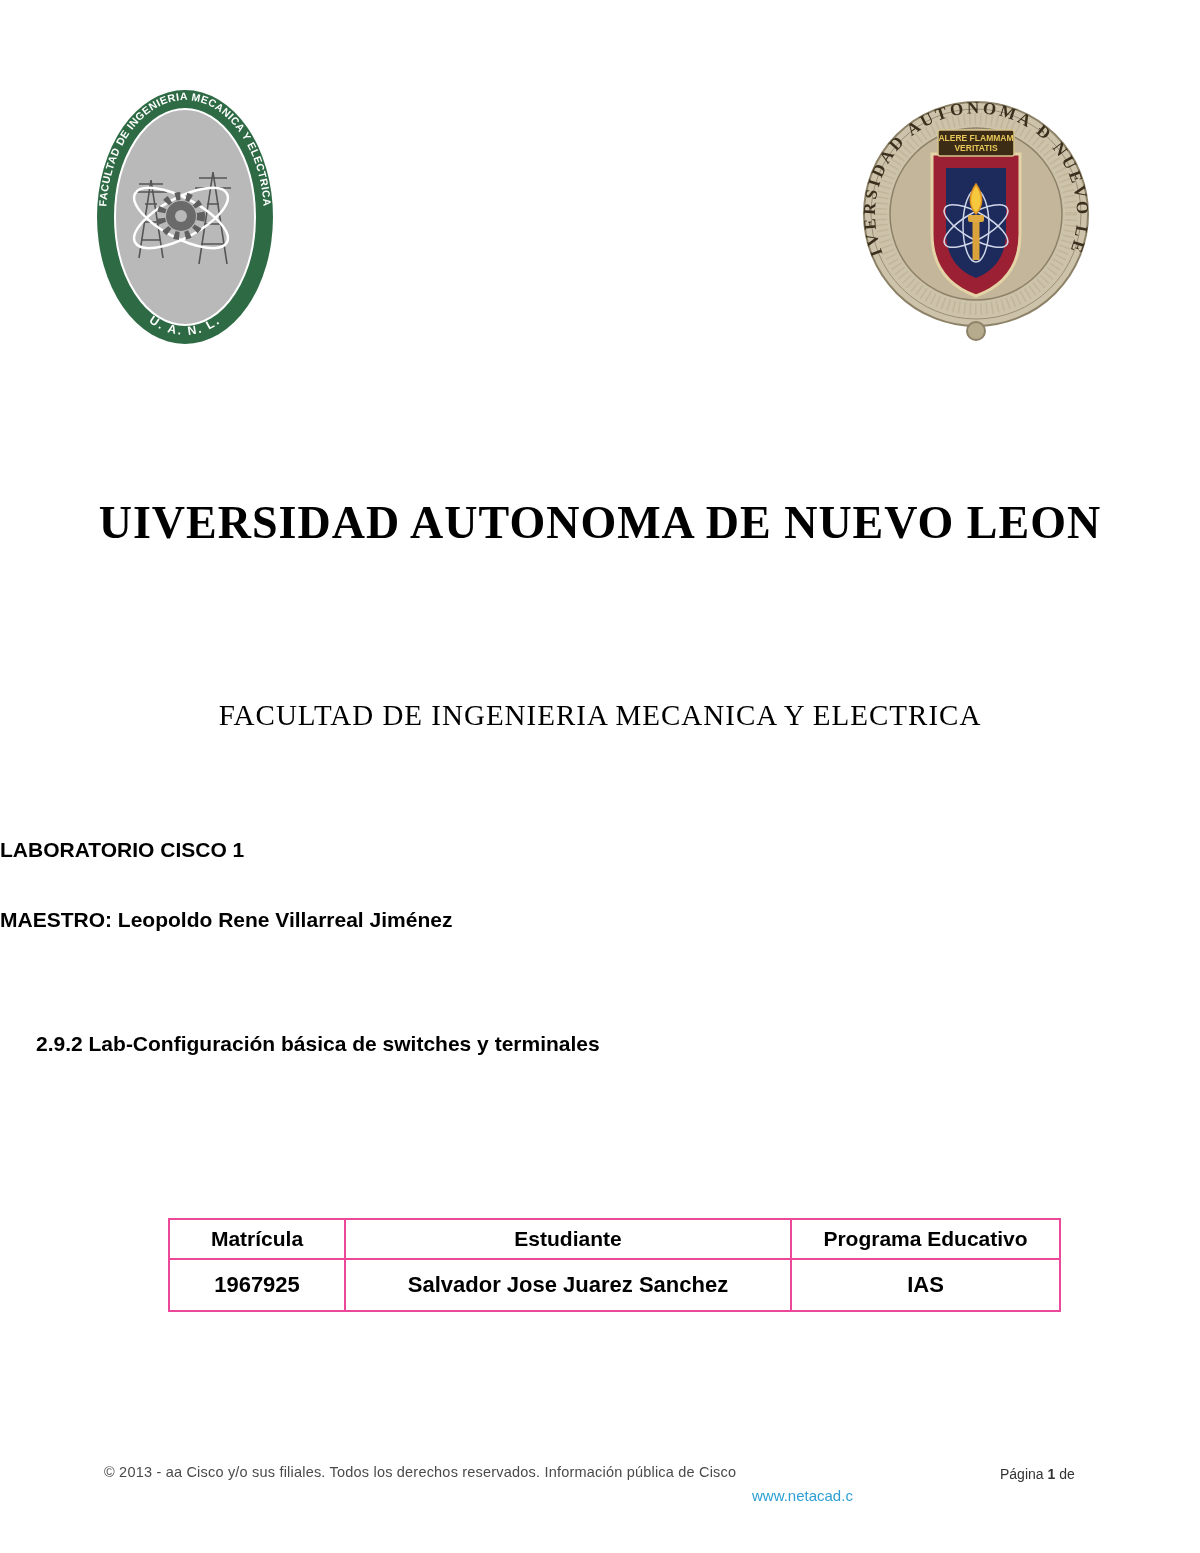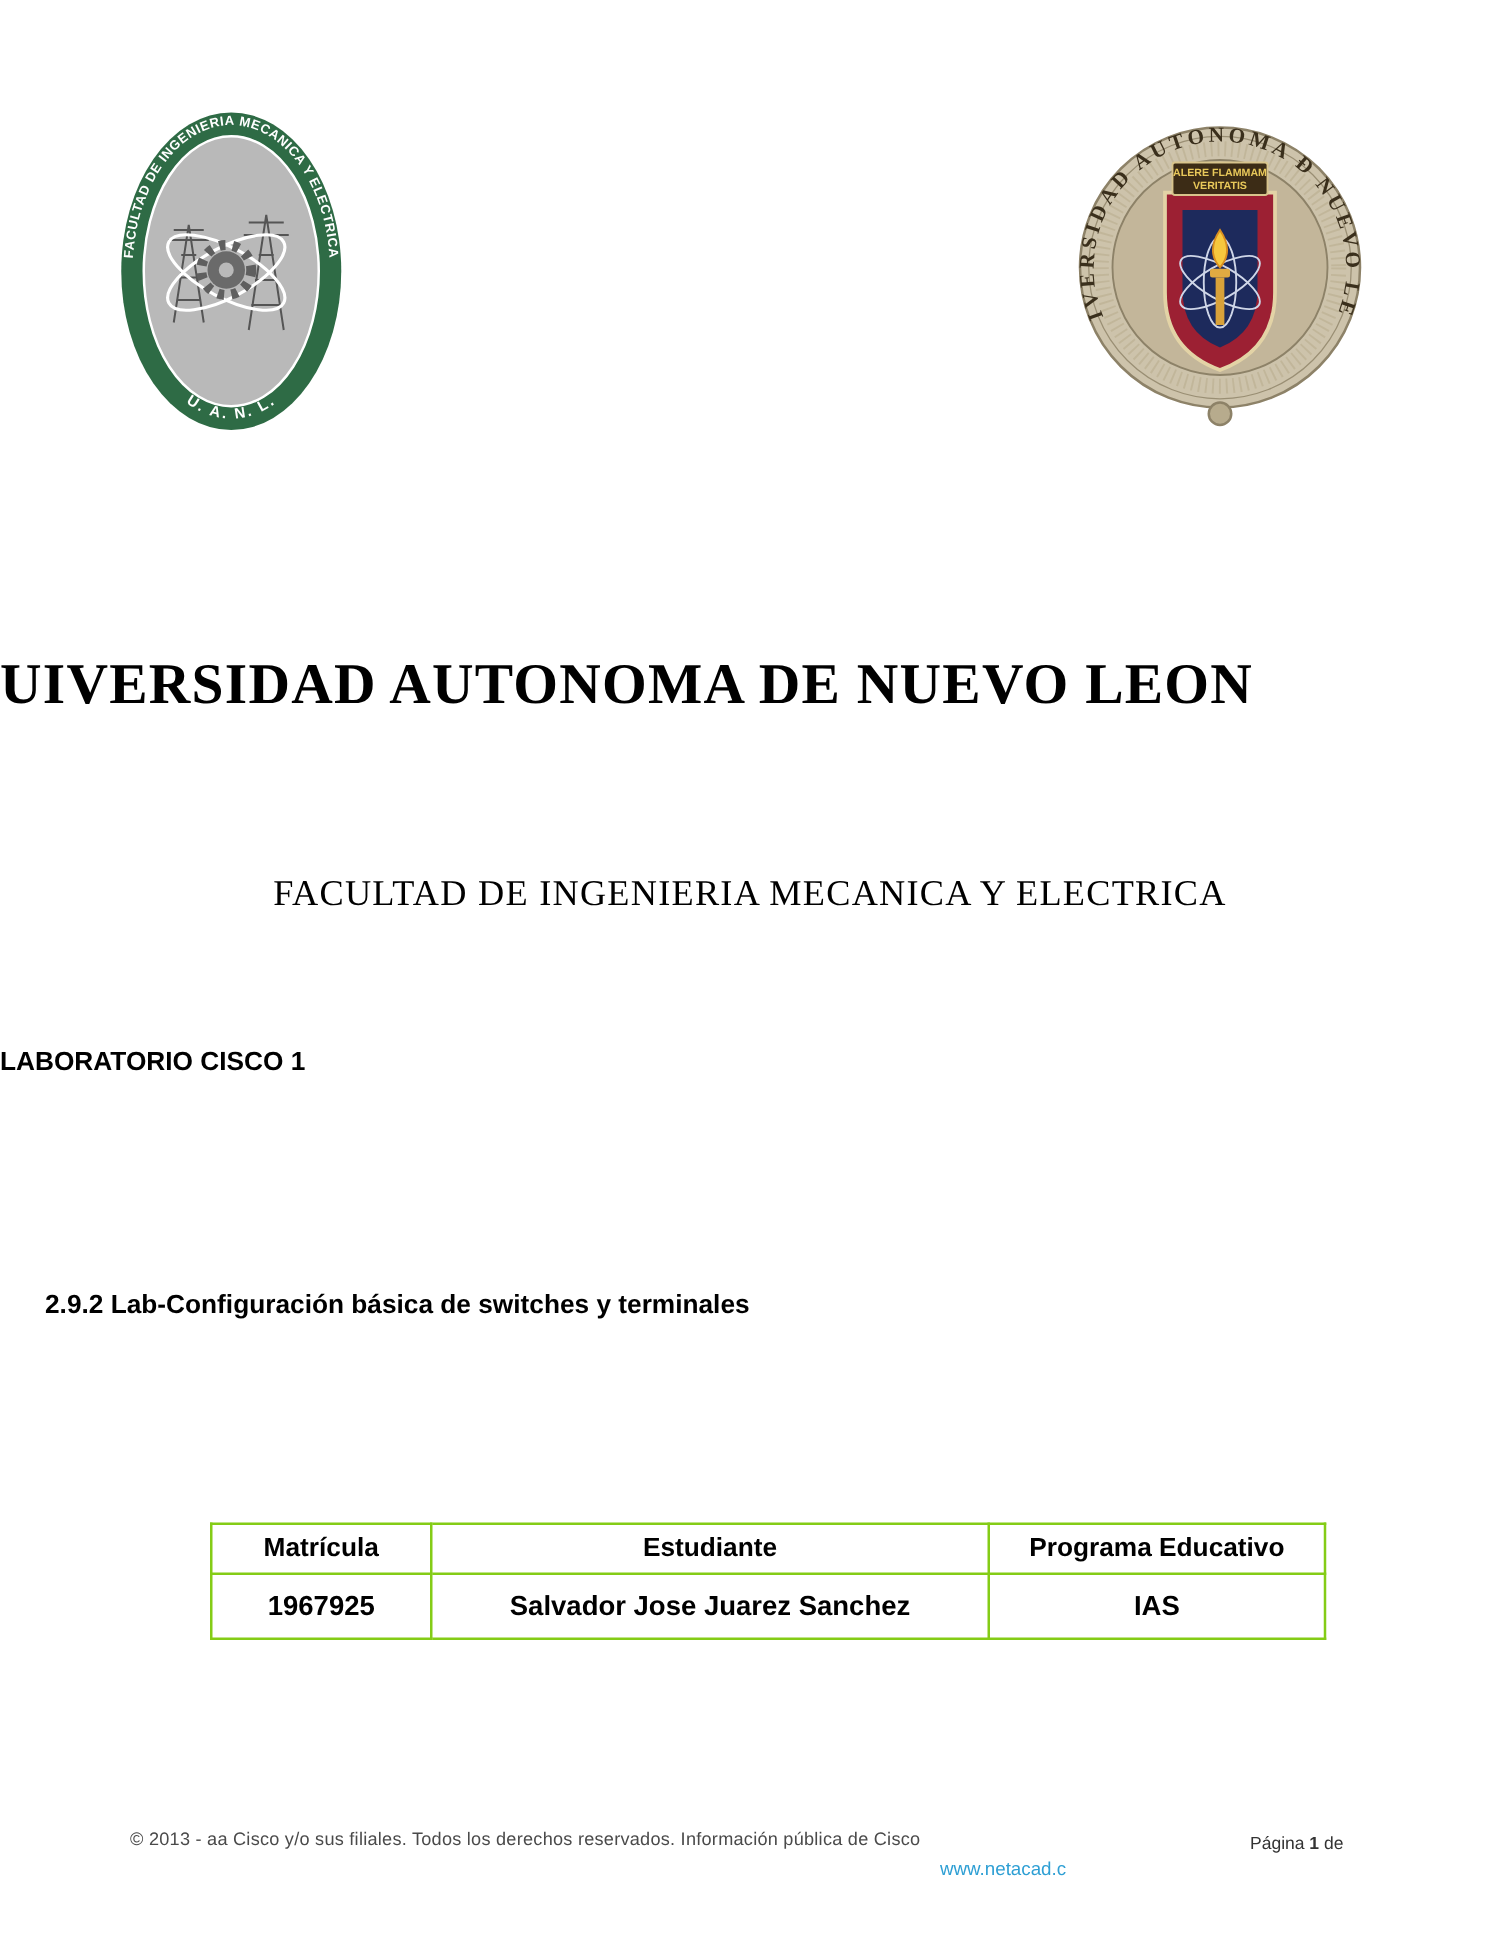"UIVERSIDAD AUTONOMA DE NUEVO LEON" .doc-title { text-align: left -> center; top: 520px -> 496px }
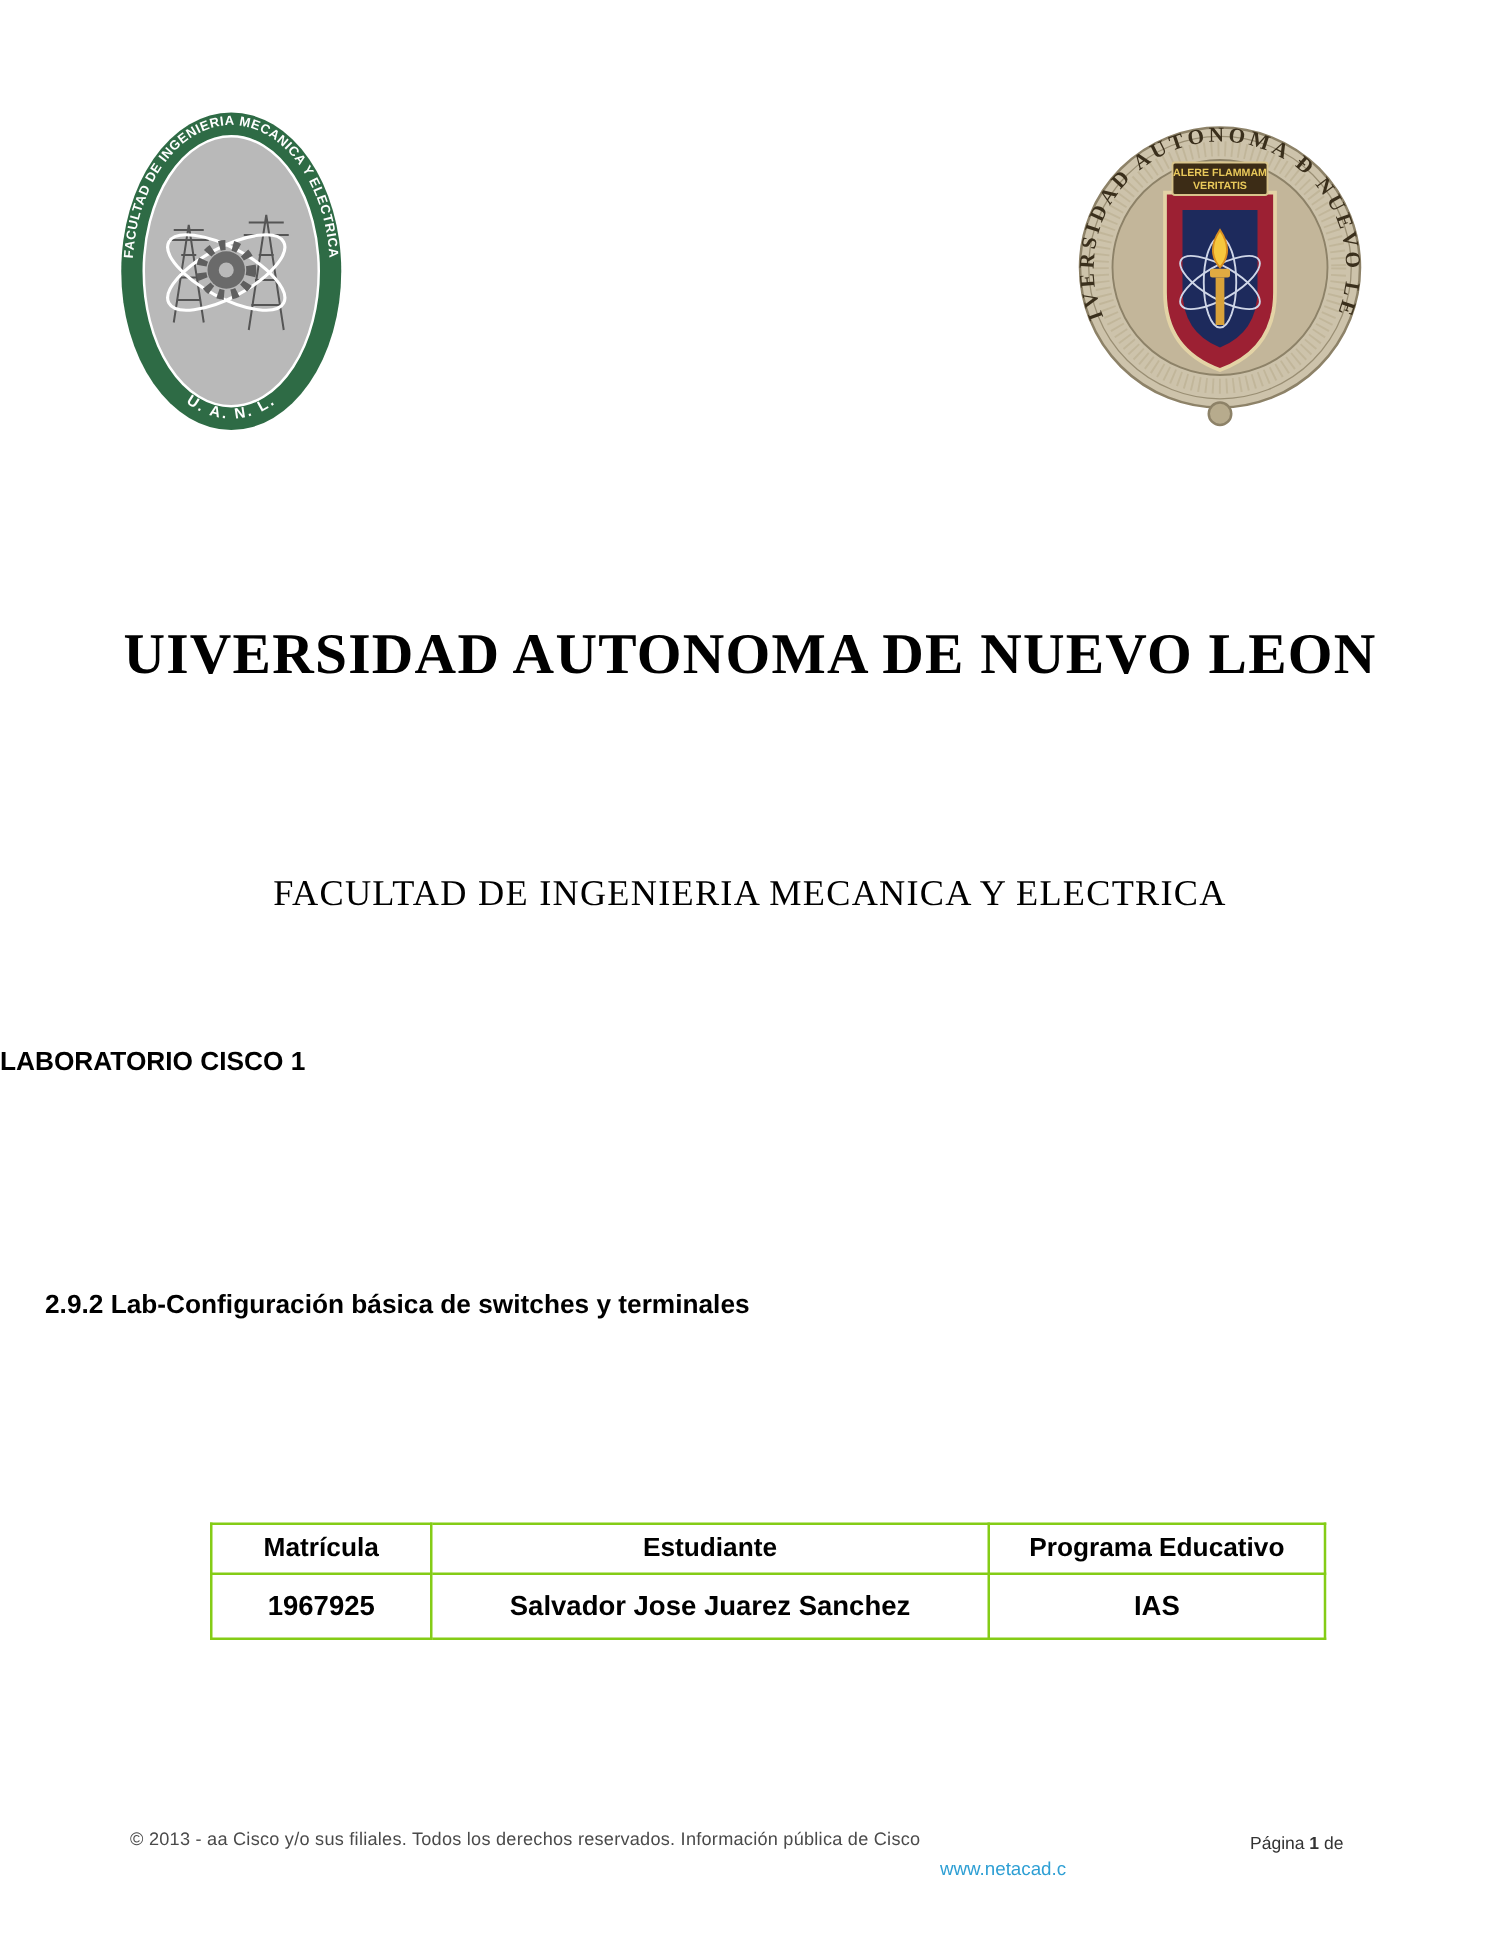"MAESTRO: Leopoldo Rene Villarreal" div.heading { html: none -> <div>MAESTRO: Leopoldo Rene Villarreal Jiménez</div> }
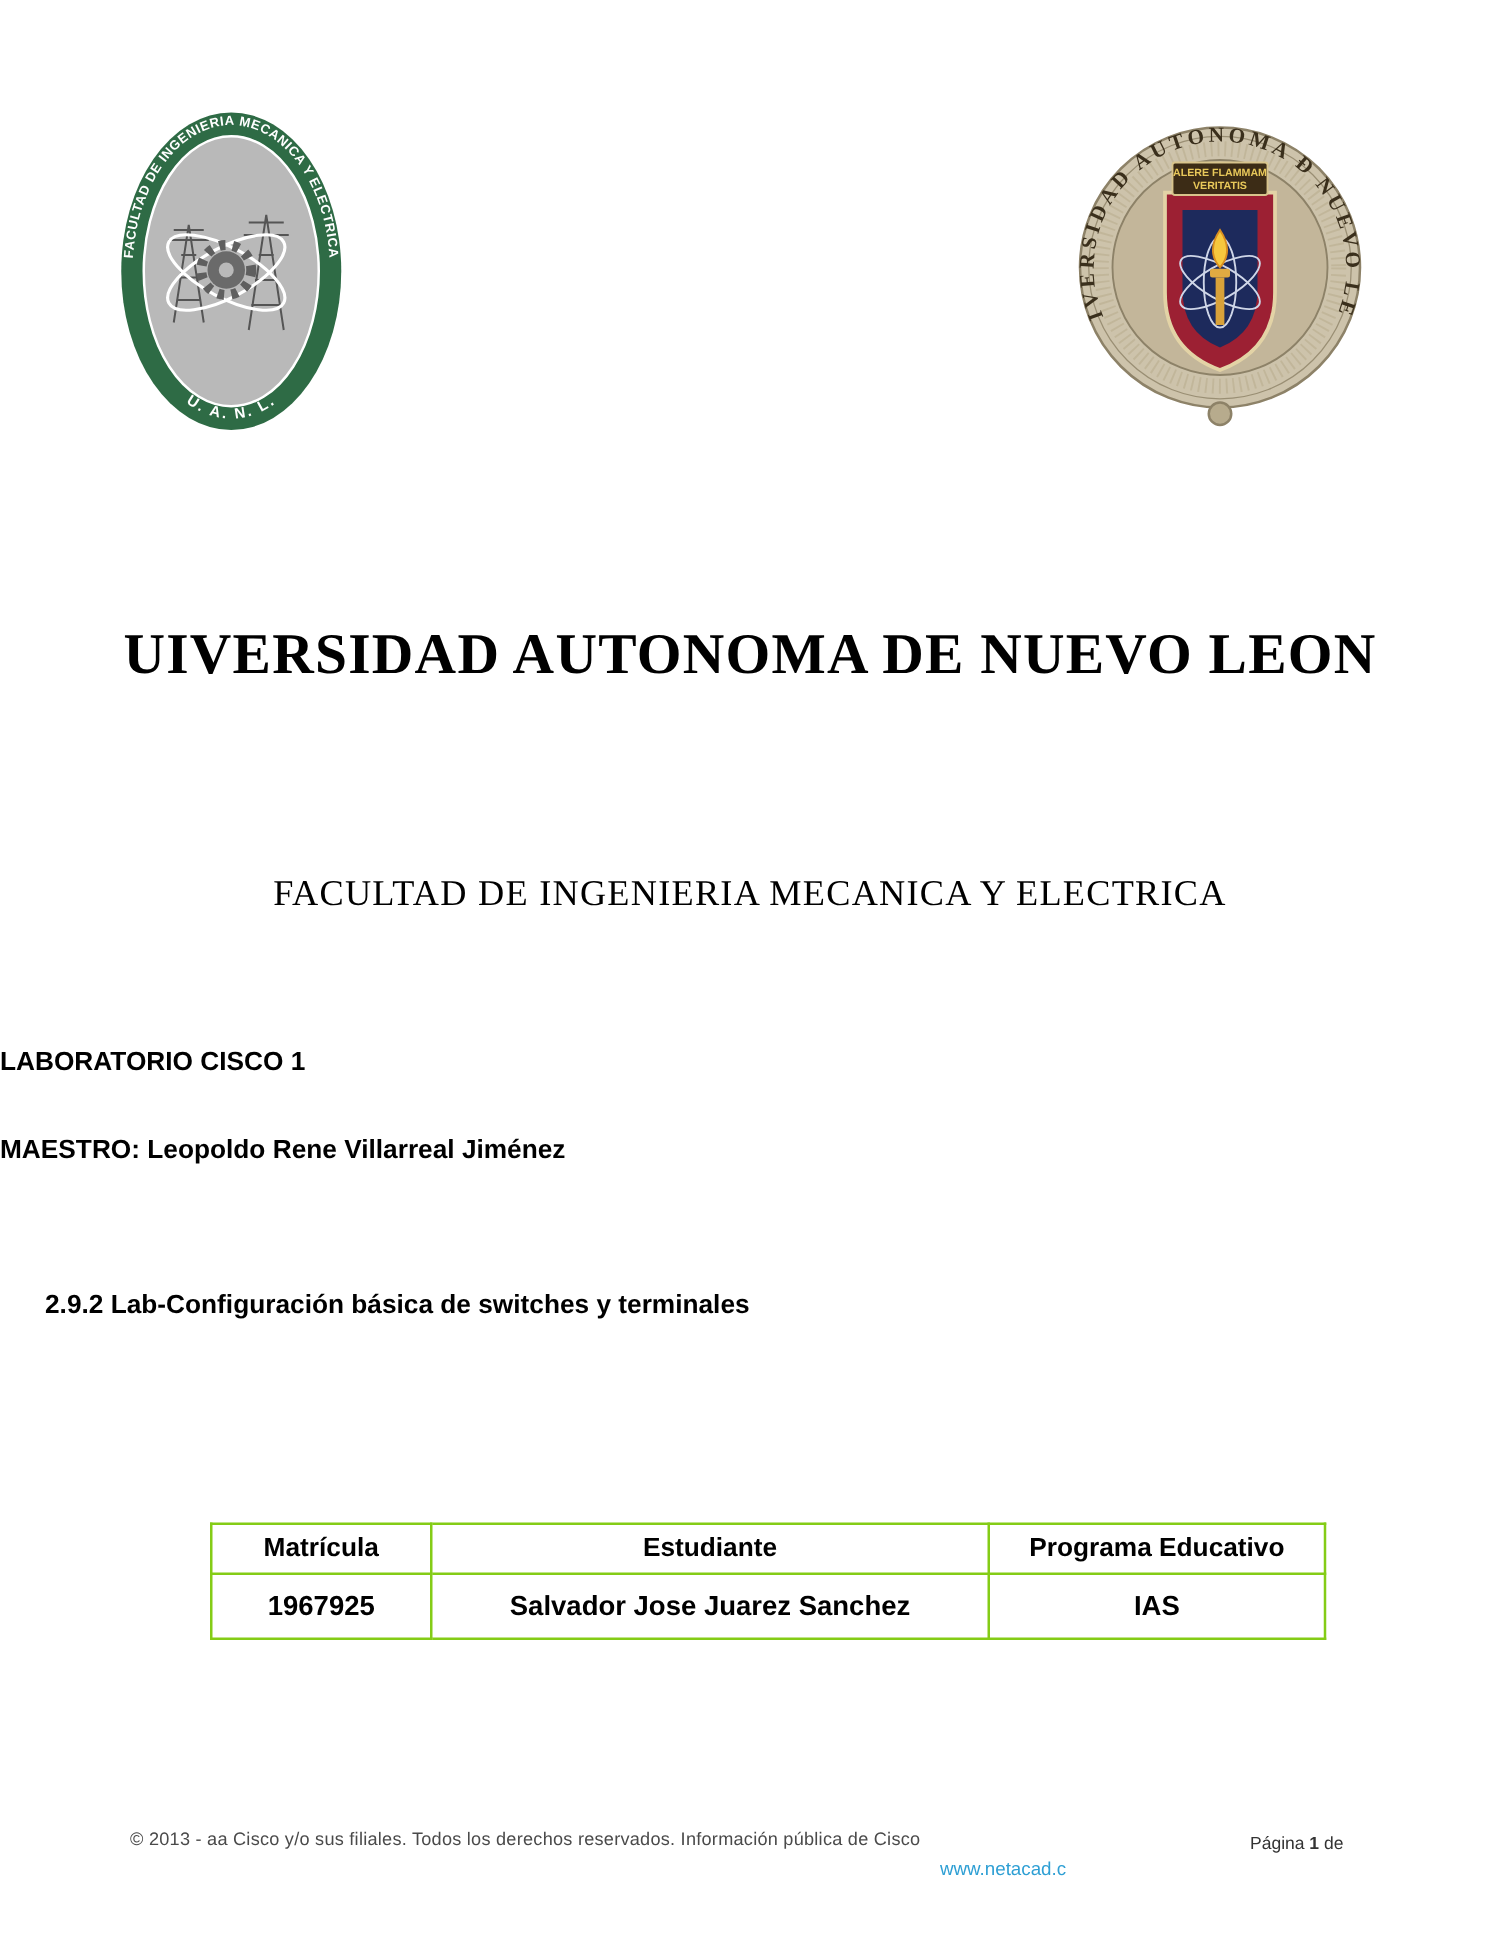"Matrícula" table.student-table td { border: 2px solid #84cc16 -> 2px solid #ec4899 }
